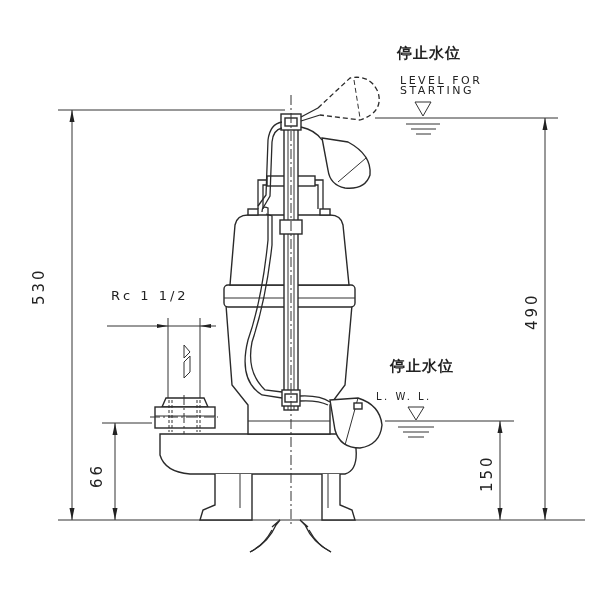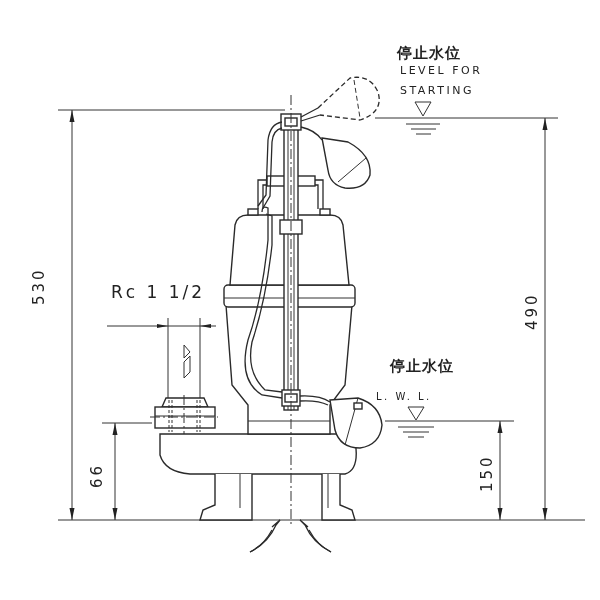"LEVEL FOR" div.lbl { top: 64px -> 74px }
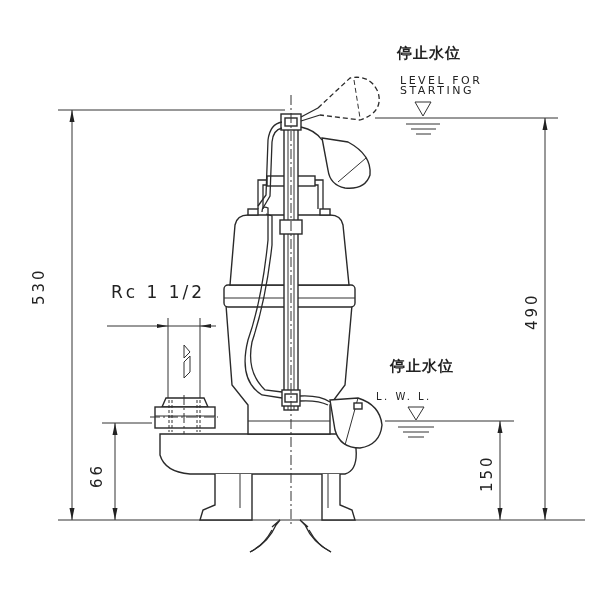"Rc 1 1/2" div.lbl { font-size: 17px -> 13px; top: 282px -> 288px }
